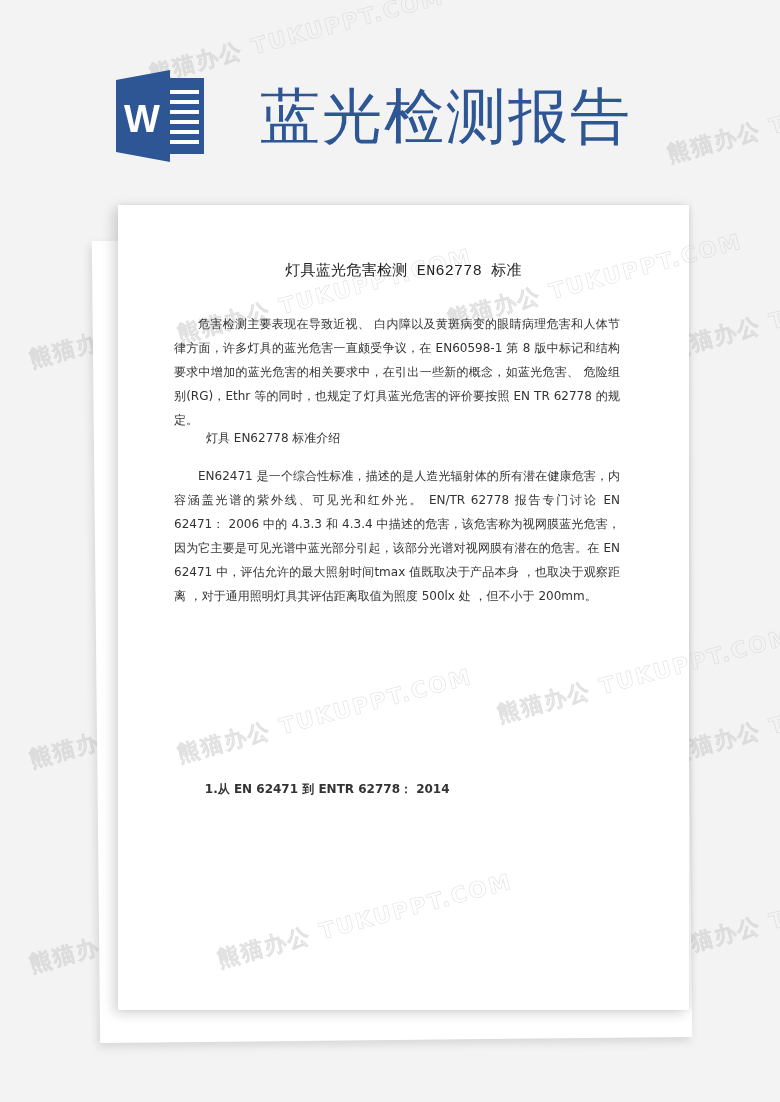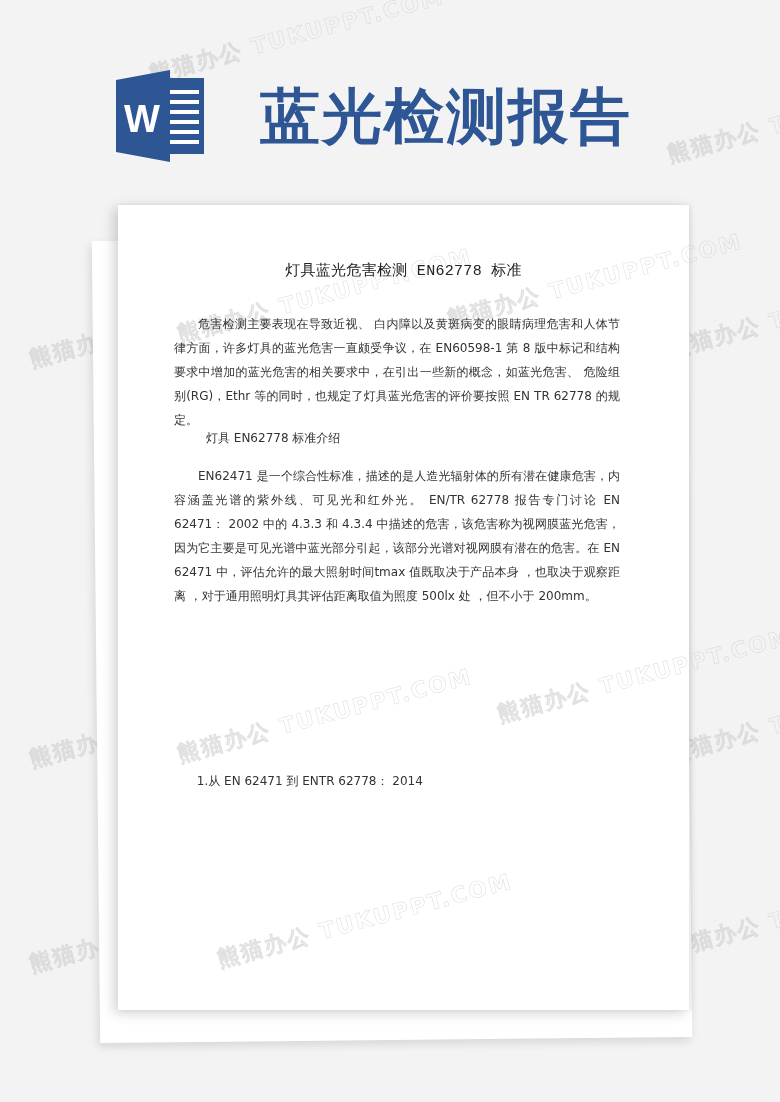"蓝光检测报告" .banner-title { font-weight: bold -> normal }
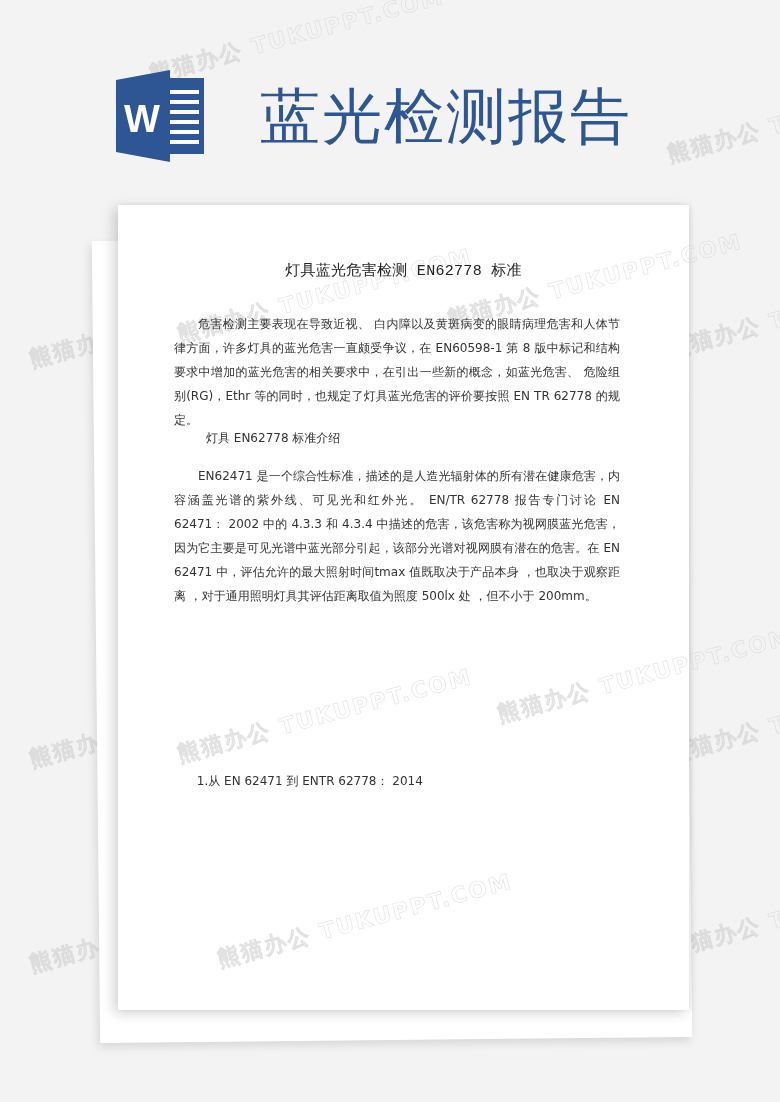"EN62471" p.para { text: 2002 -> 2006 }
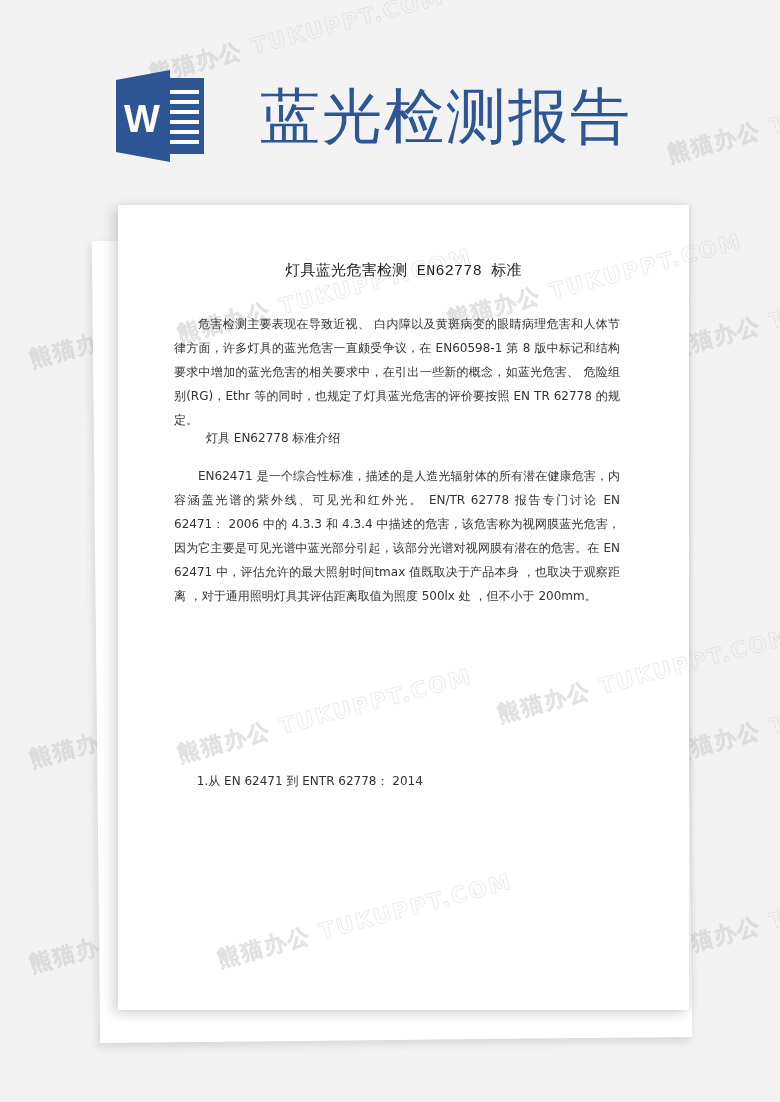"1.从 EN 62471 到 ENTR" .list-item { font-weight: none -> bold; margin: 0 -> 8px }
